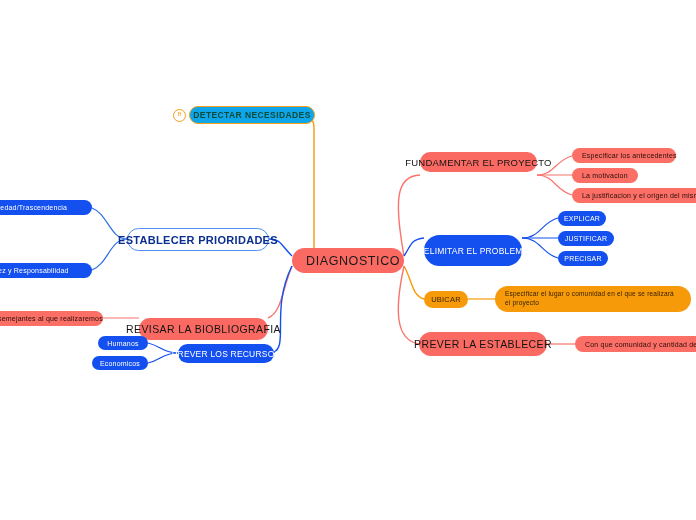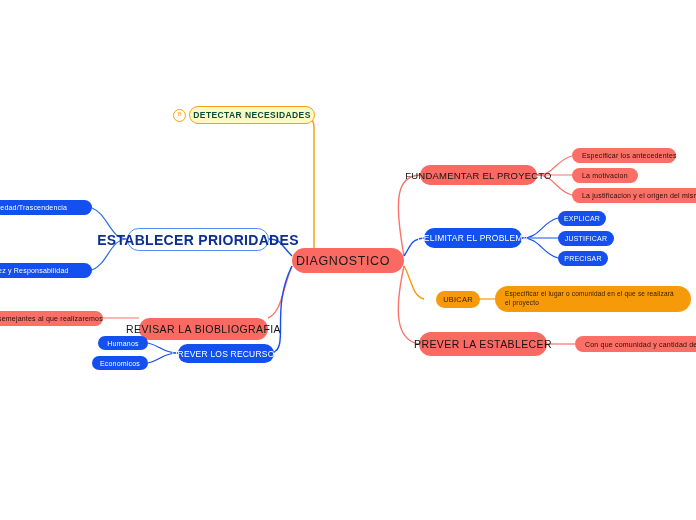"DETECTAR NECESIDADES" .n-outline-orange { background: #fef9c3 -> #0ea5e9 }
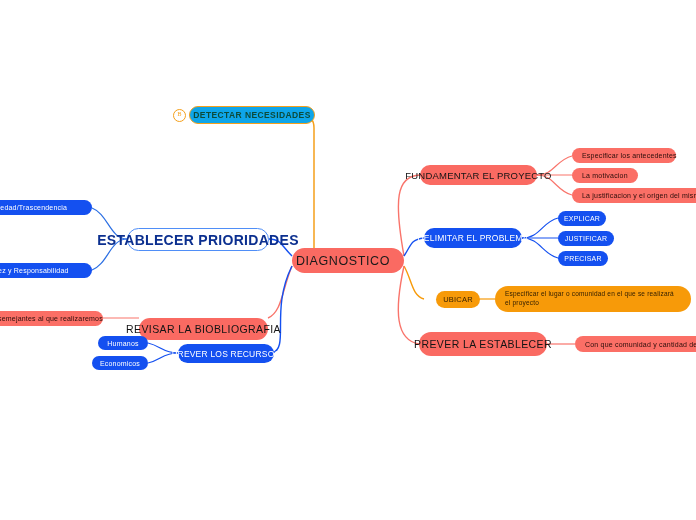"FUNDAMENTAR EL PROYECTO" div.node { top: 165px -> 152px }
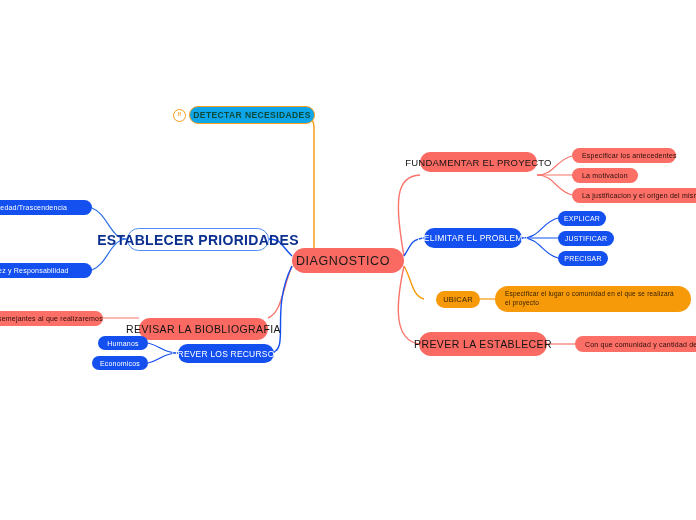"ESTABLECER PRIORIDADES" .n-outline-blue { font-size: 14px -> 11px }
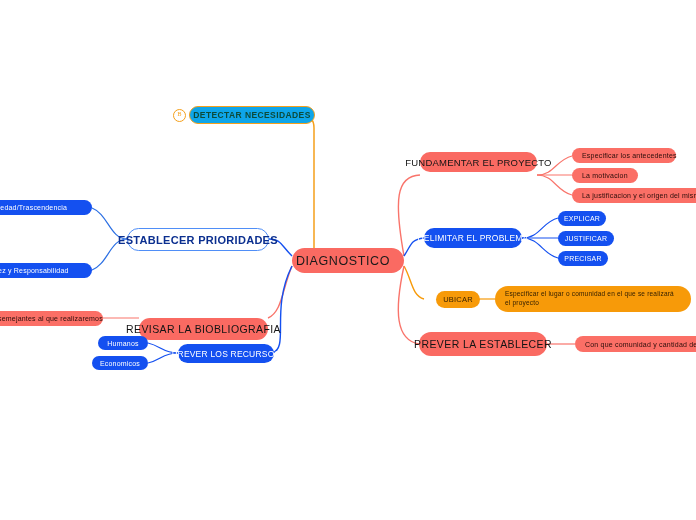"DELIMITAR EL PROBLEMA" div.node { height: 20px -> 31px; top: 228px -> 235px }
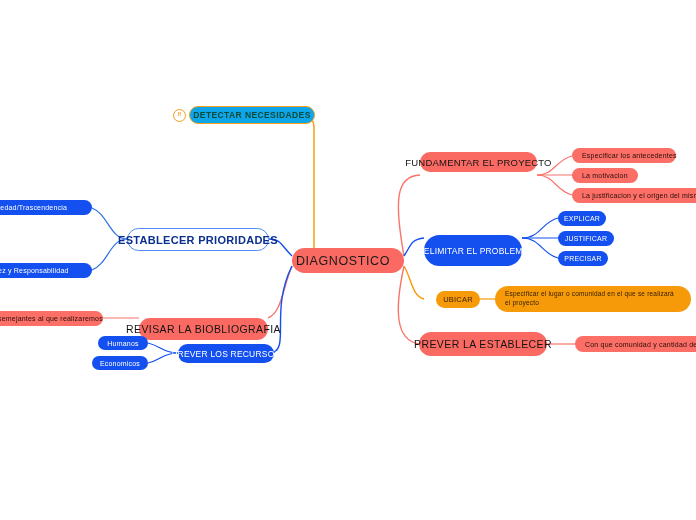"DIAGNOSTICO" .n-central { justify-content: flex-end -> flex-start }
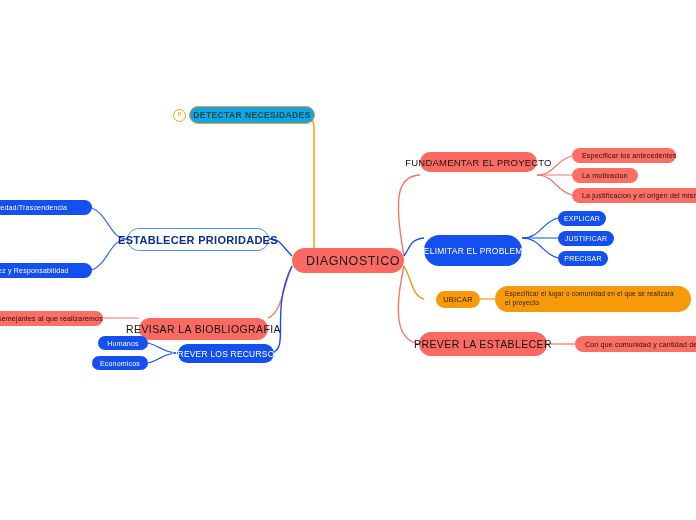"UBICAR" div.node { left: 436px -> 424px }
